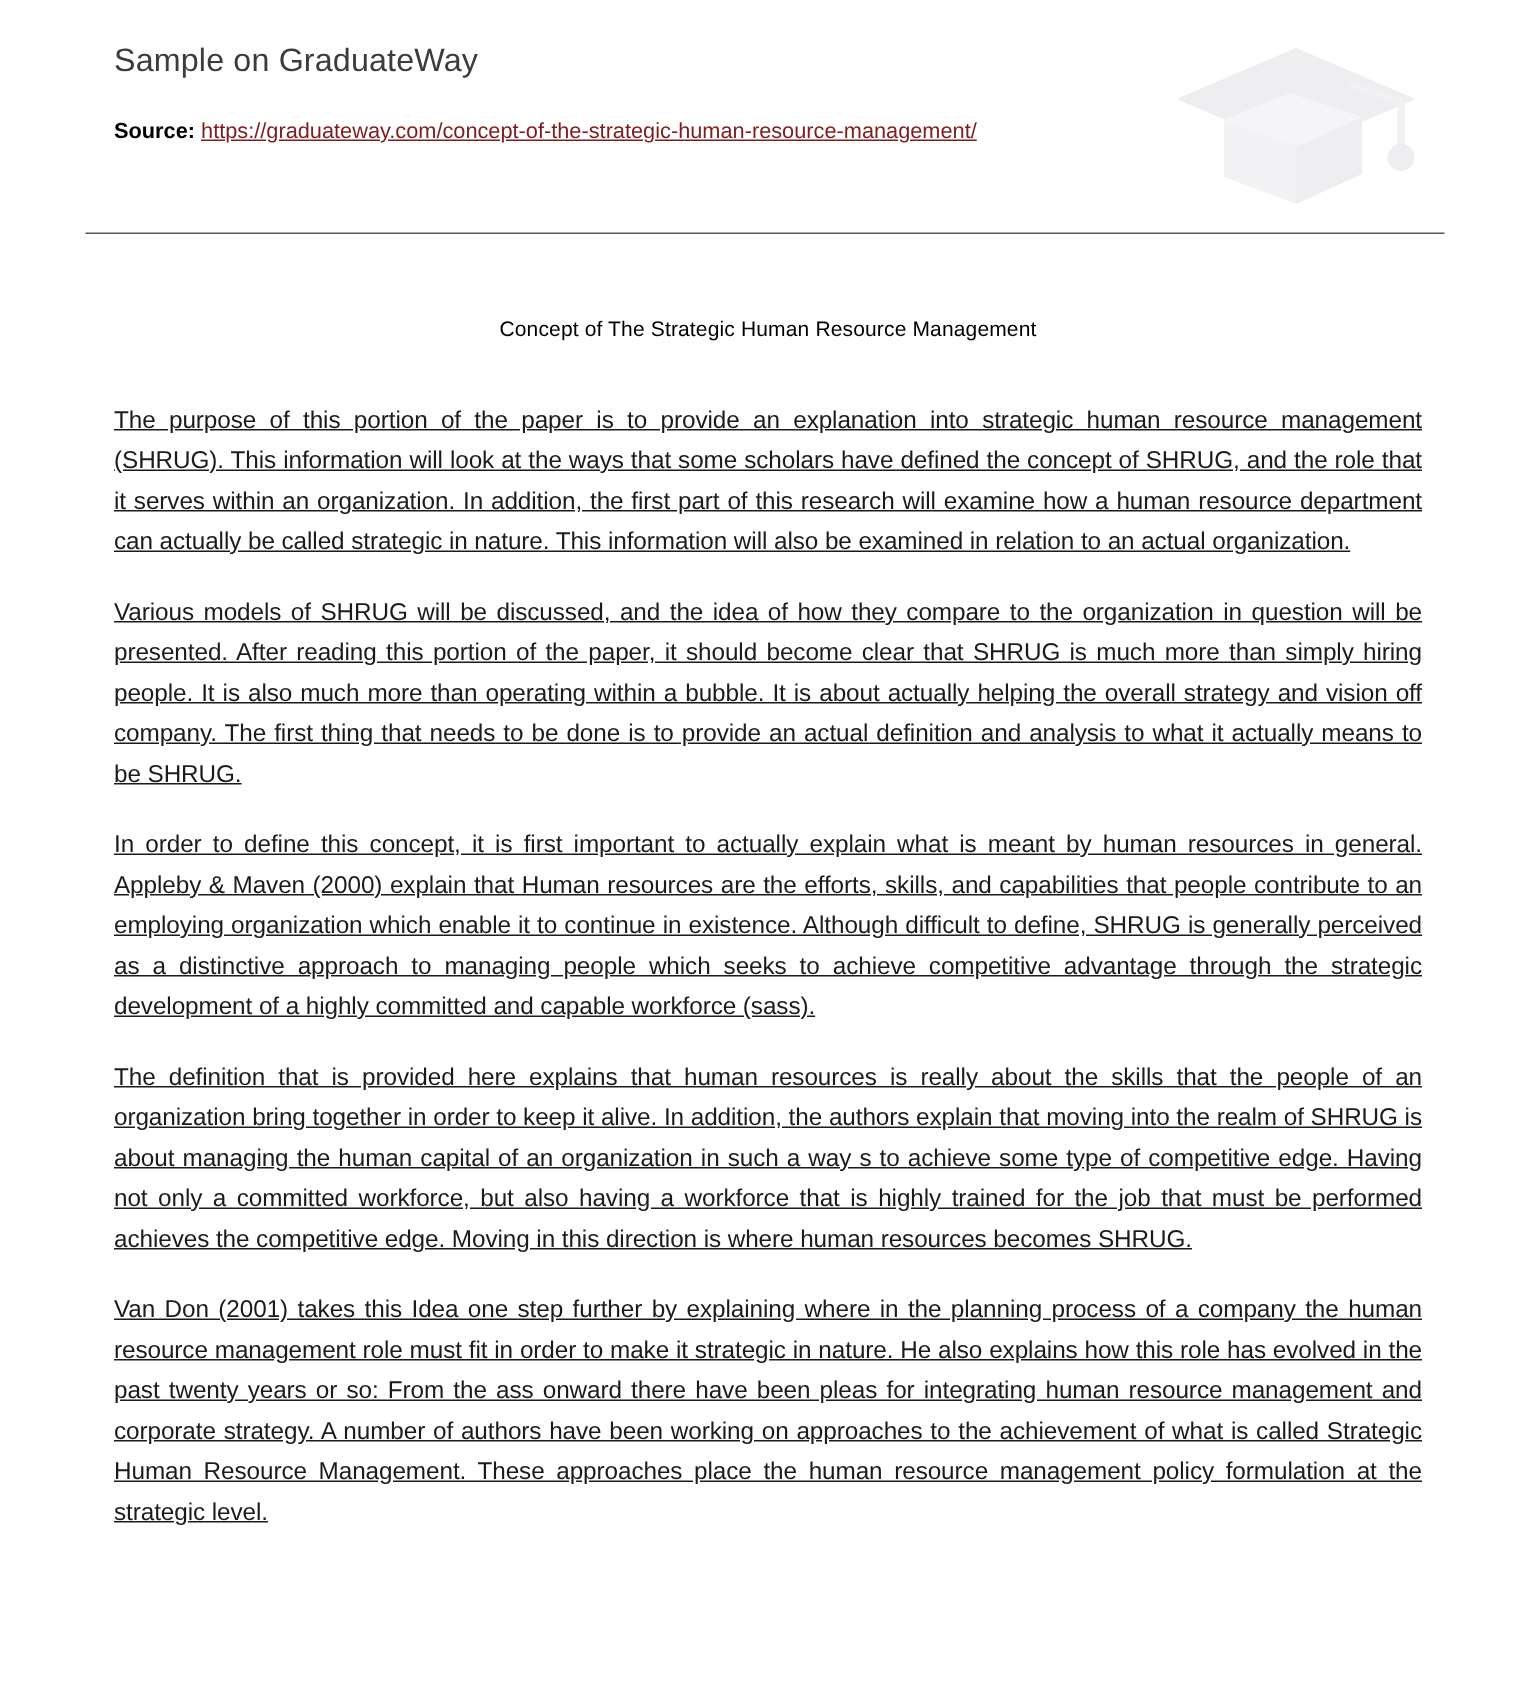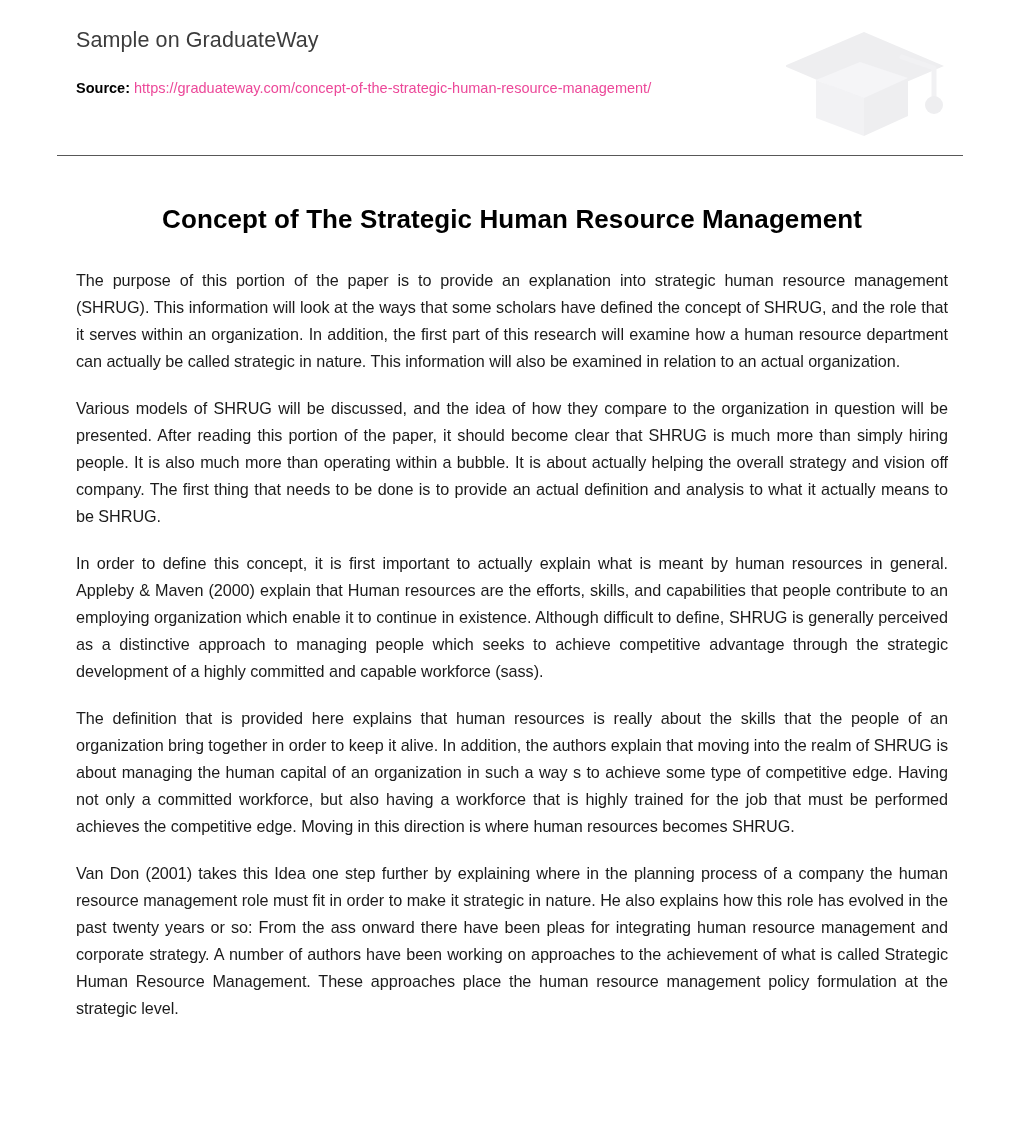"https://graduateway.com/concept-of-the-s" .source-url { color: #ec4899 -> #7f1d1d; text-decoration: none -> underline }
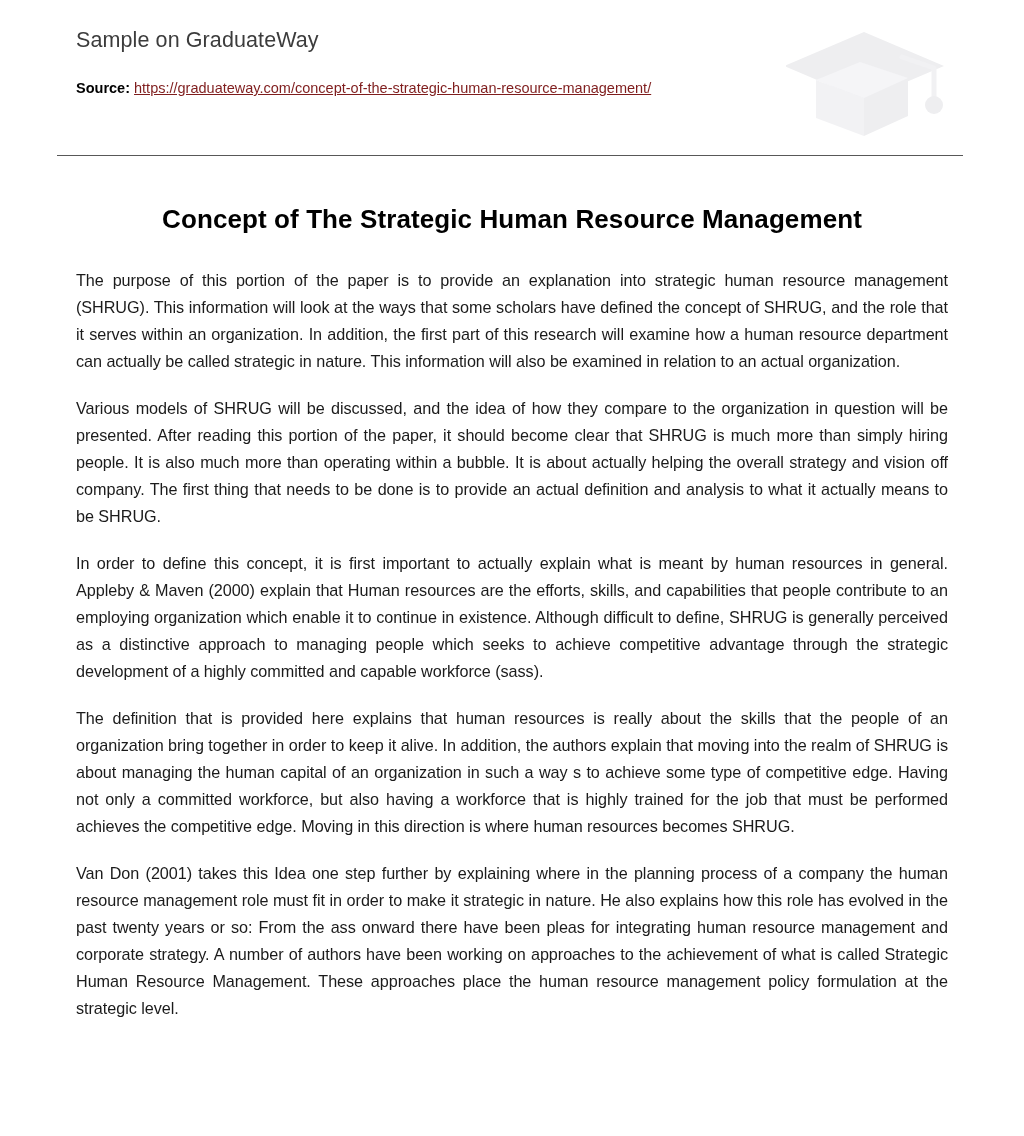"Concept of The Strategic Human" .doc-title { font-size: 26px -> 14px; font-weight: 700 -> 400 }
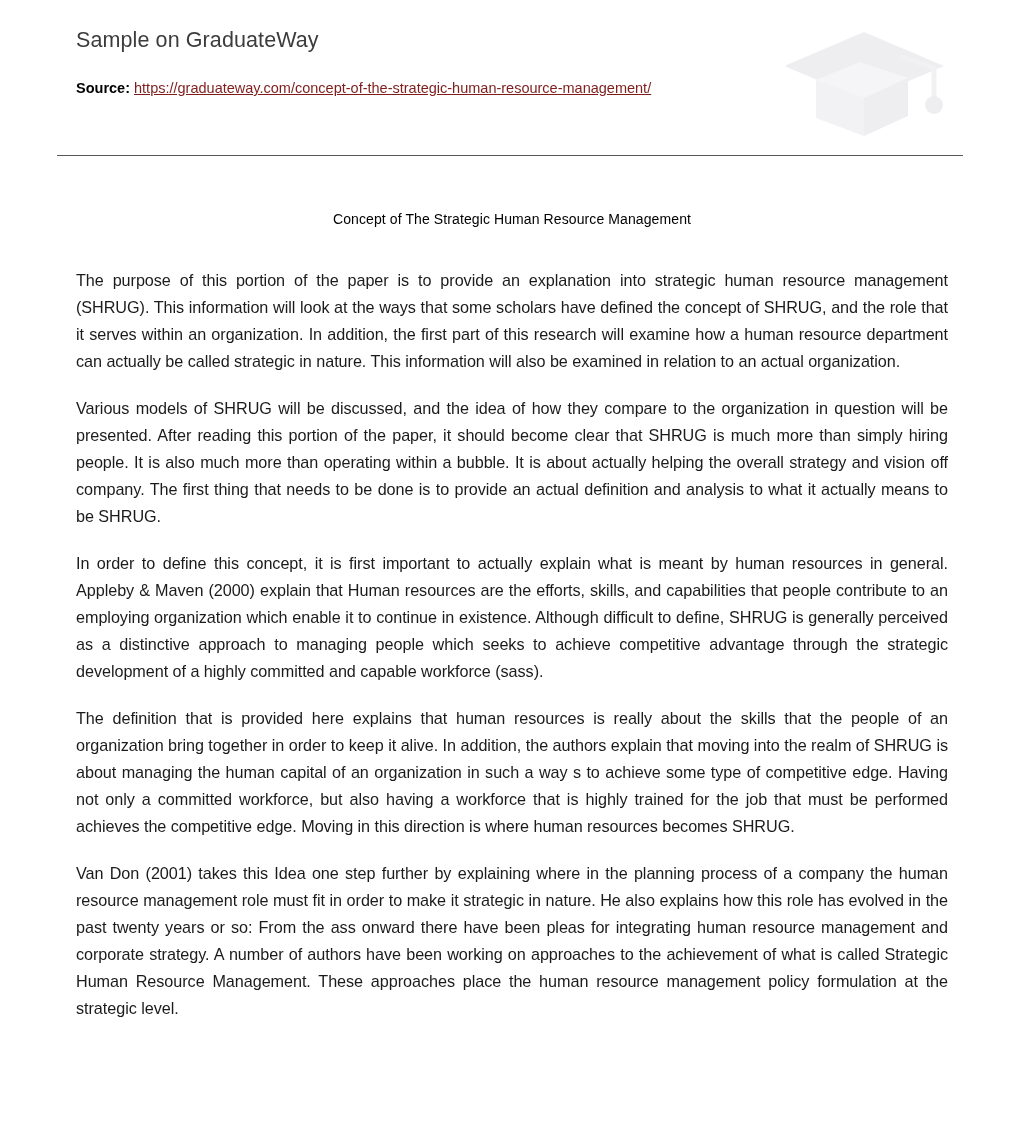"The purpose of this portion" .body-content p { text-decoration: none -> underline }
